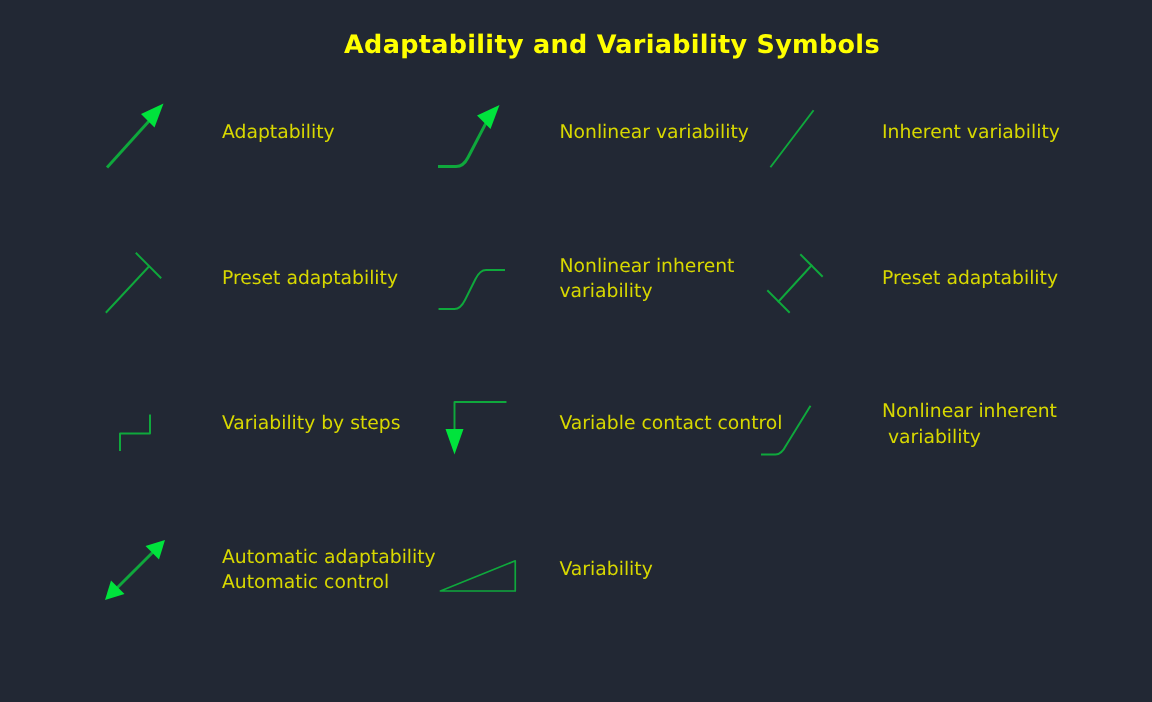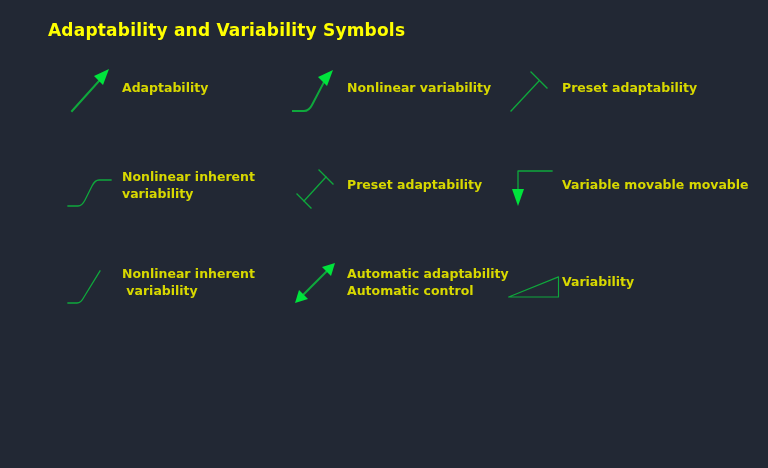"Adaptability and Variability Symbols" h1 { text-align: none -> center }
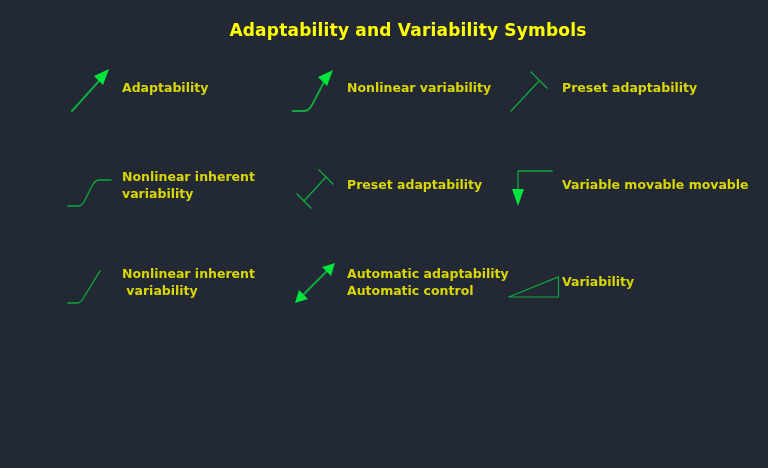"Adaptability" .cell { font-weight: bold -> none; gap: none -> 26px }
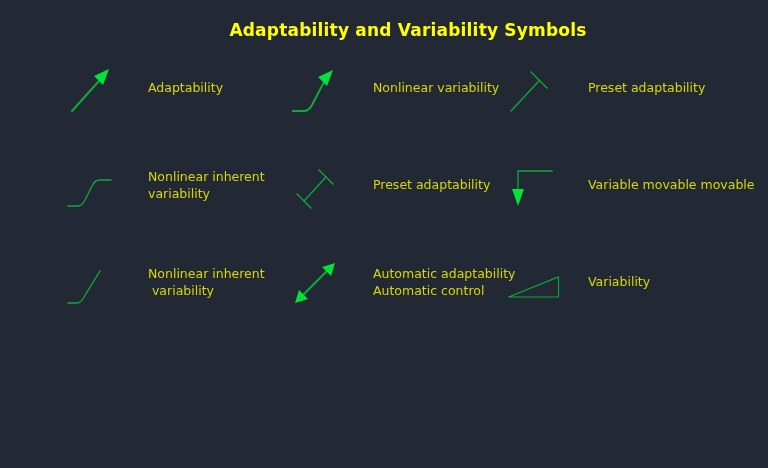"Inherent variability" div.cell { html: none -> <div> <span> <svg> <path></path> </svg> </span> <span>Inherent variability</span> </div> }
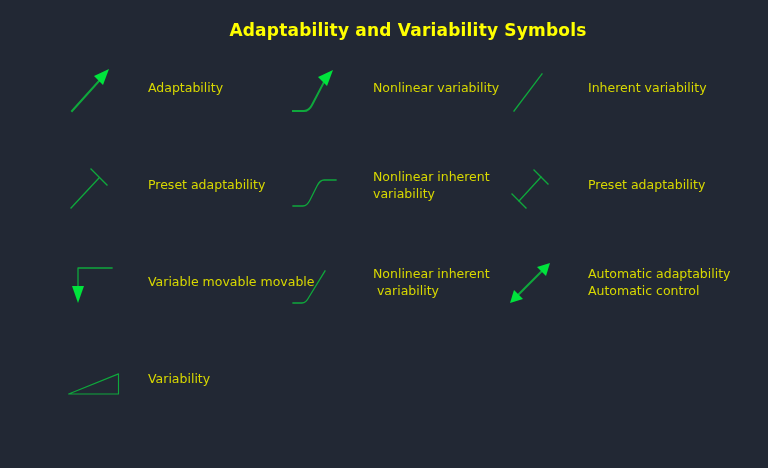"Variability by steps" div.cell { html: none -> <div> <span> <svg> <path></path> </svg> </span> <span>Variability by steps</span> </div> }
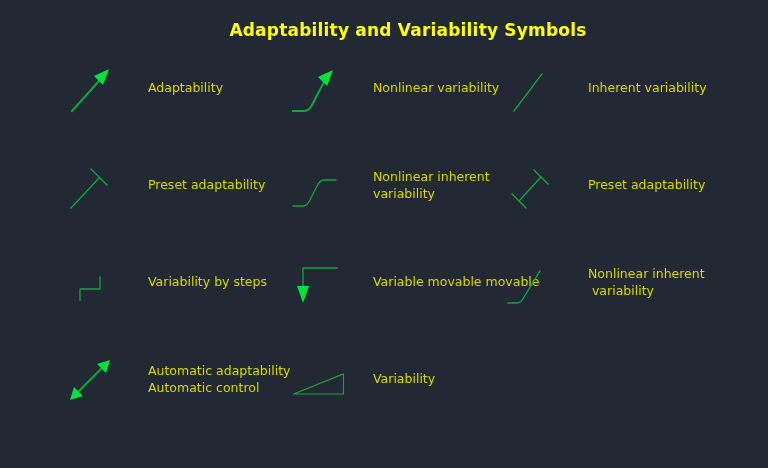"Variable movable movable" span.lbl { text: movable movable -> contact control }
